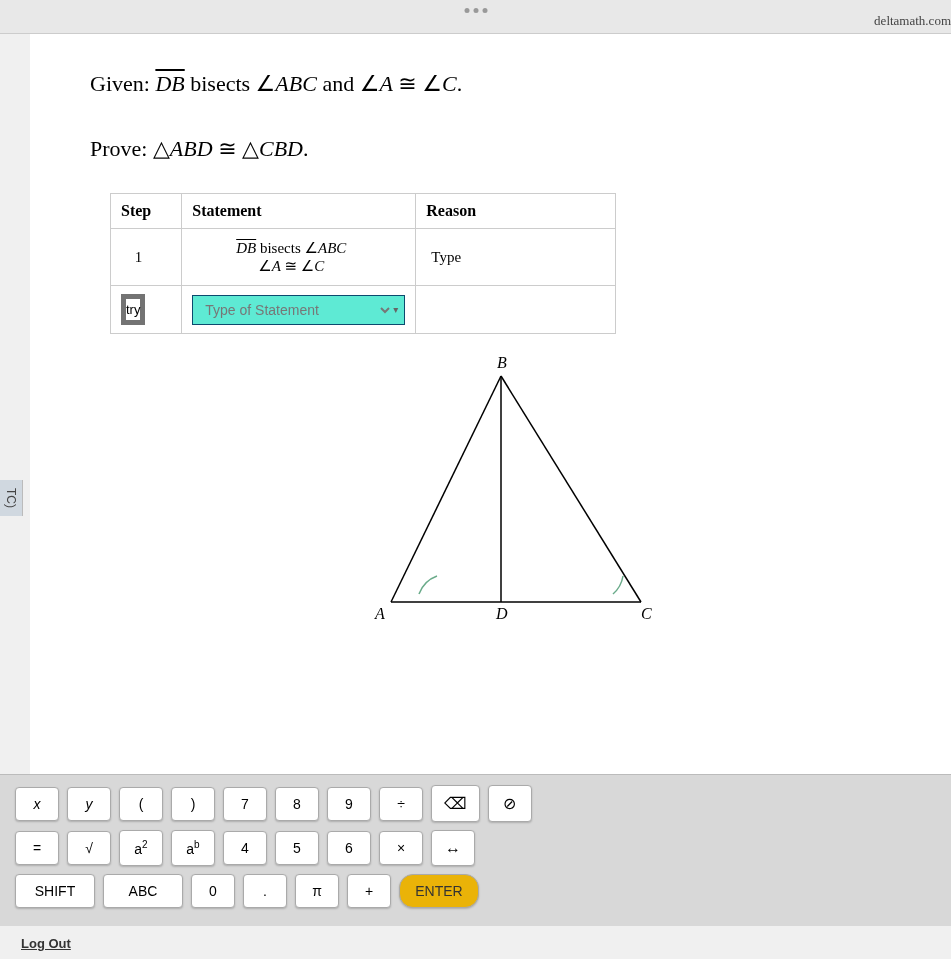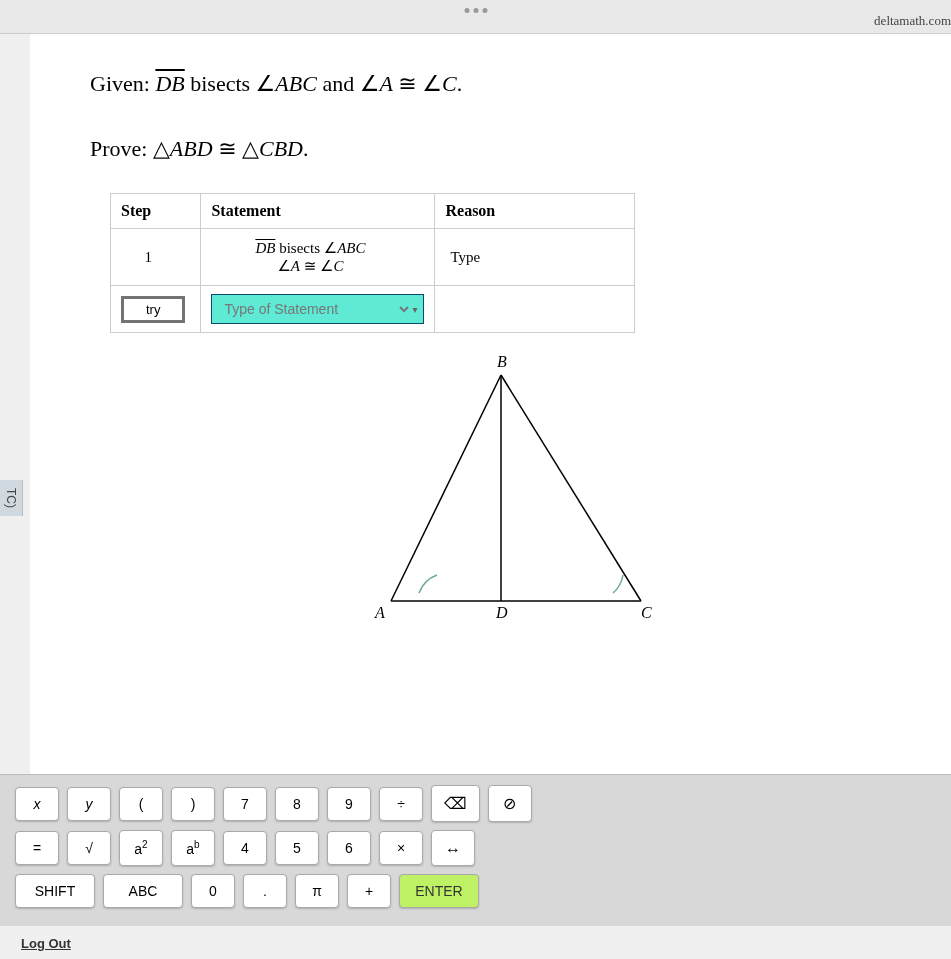"try" .try-btn { border: 3px solid #737373 -> 5px solid #737373; padding: 3px 22px -> 3px 0 }
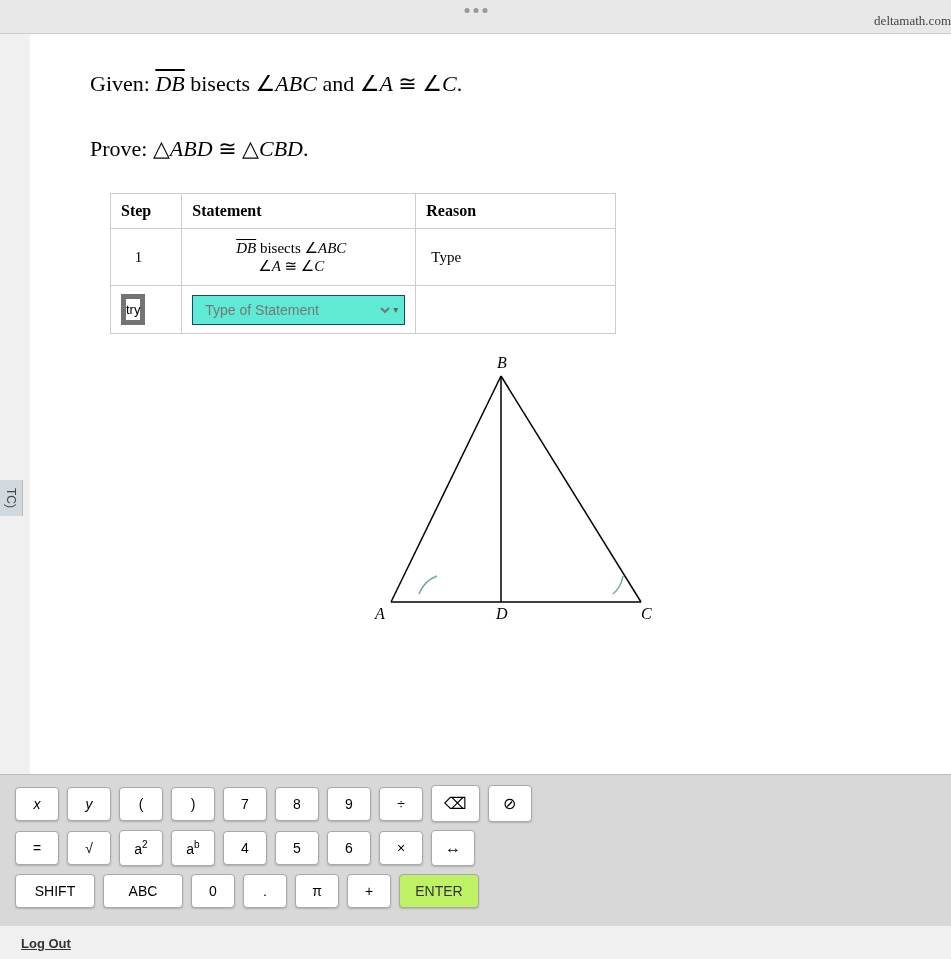"ENTER" .key-enter { background: #bef264 -> #eab308; border-radius: none -> 14px }
